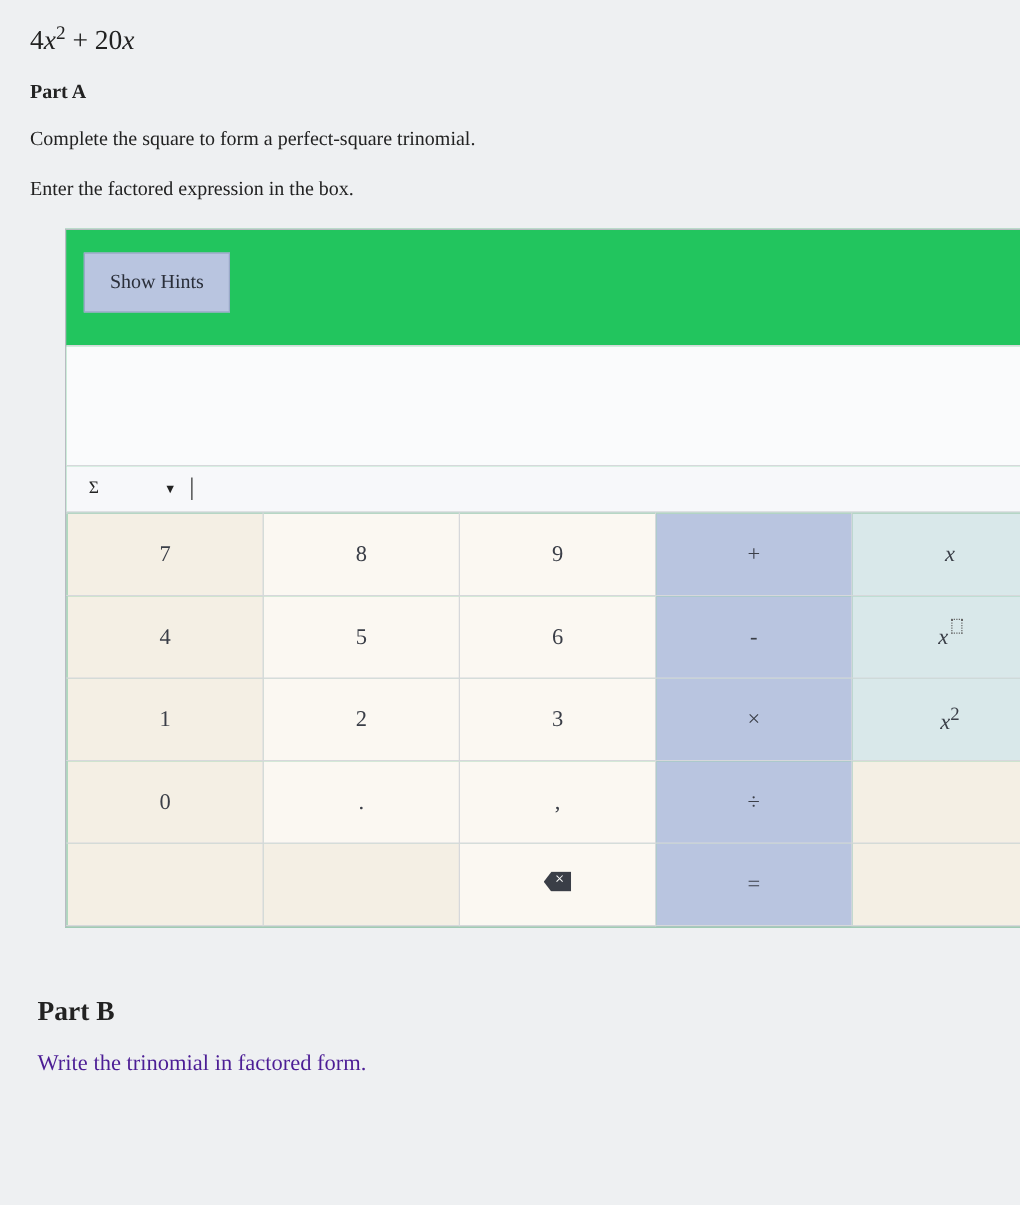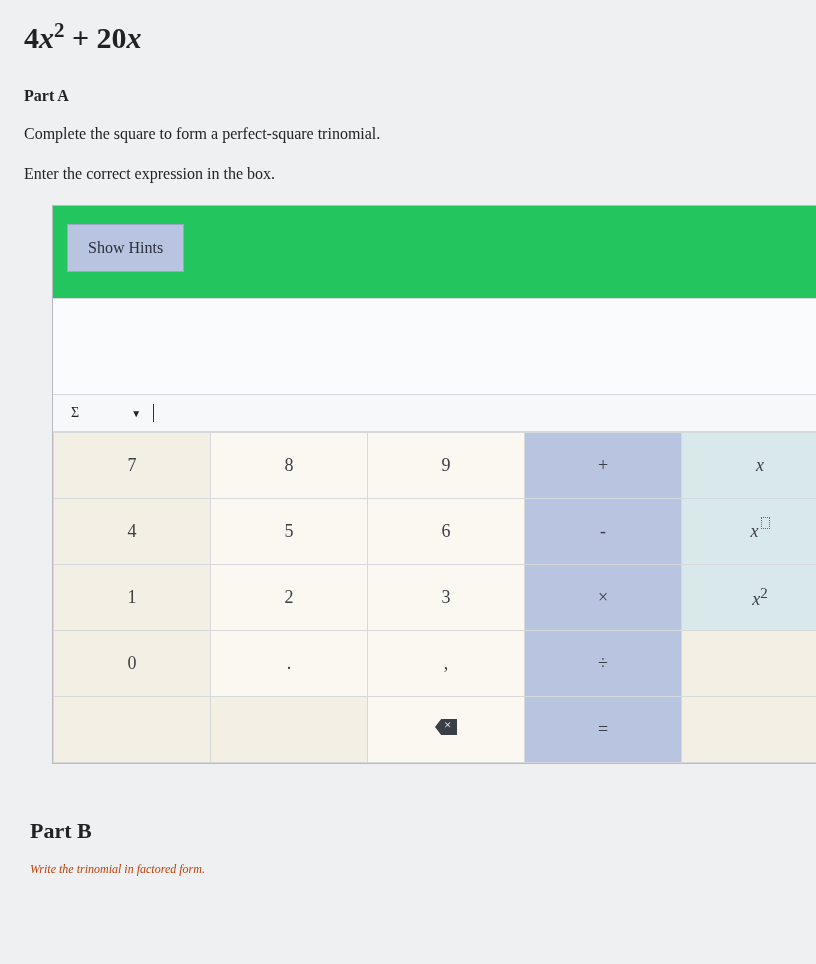"4x2 + 20x" .expression { font-size: 30px -> 22px; font-weight: bold -> normal; margin-bottom: 32px -> 20px }
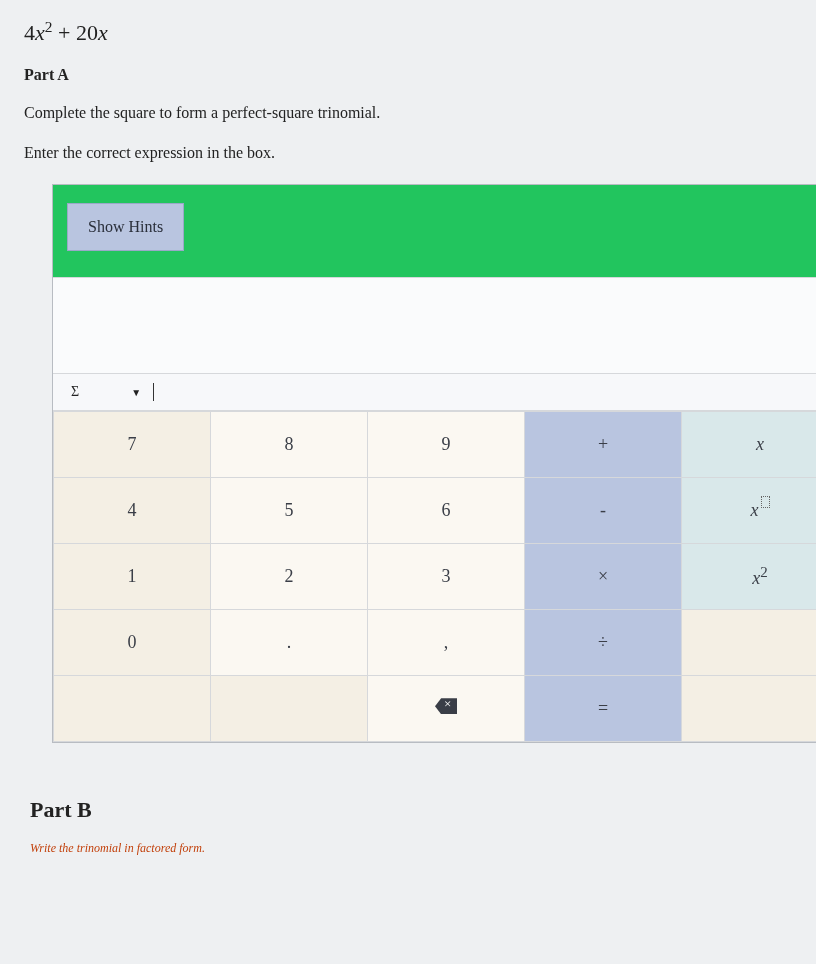"Enter the correct expression in" div.instruction { text: correct -> factored }
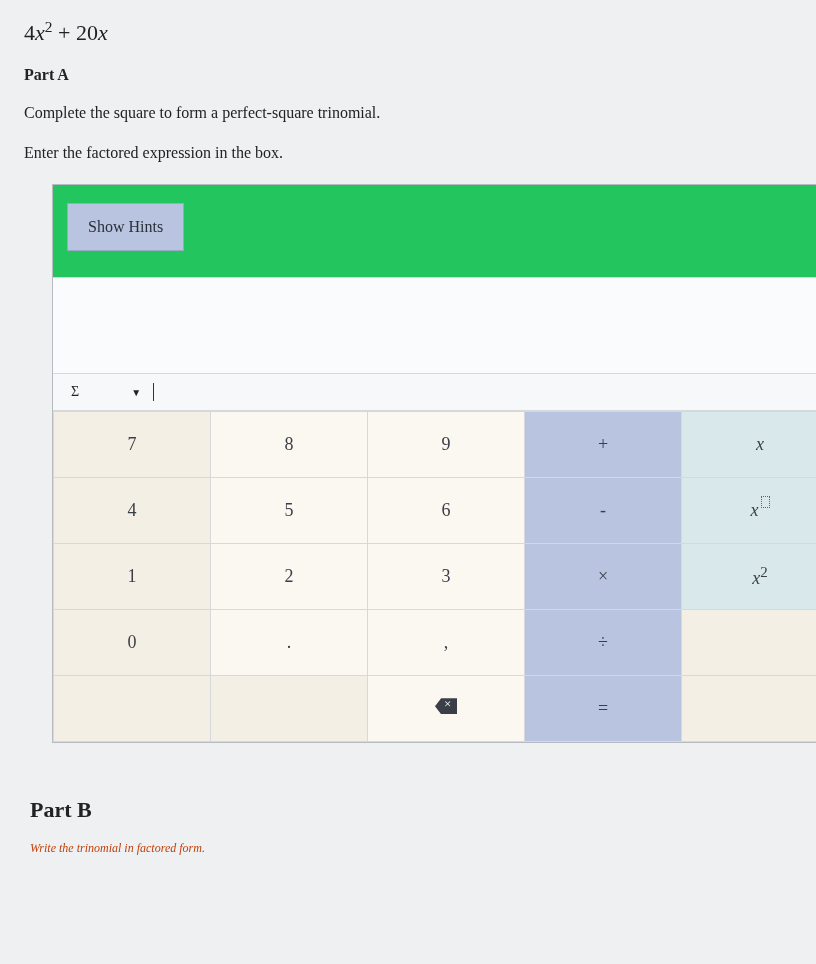"Write the trinomial in factored" .part-b-text { color: #c2410c -> #4c1d95; font-size: 12px -> 18px; font-style: italic -> none }
